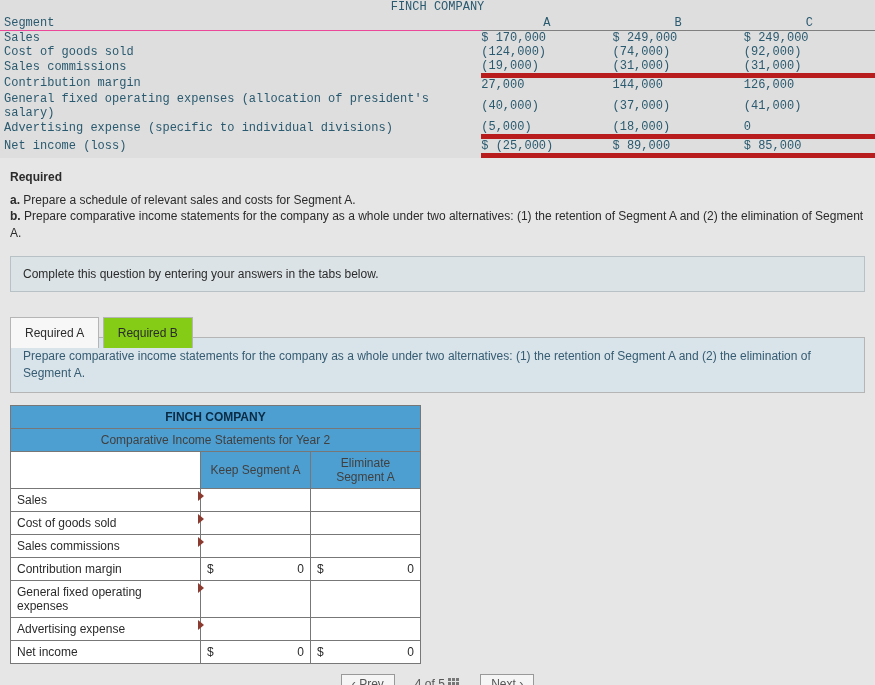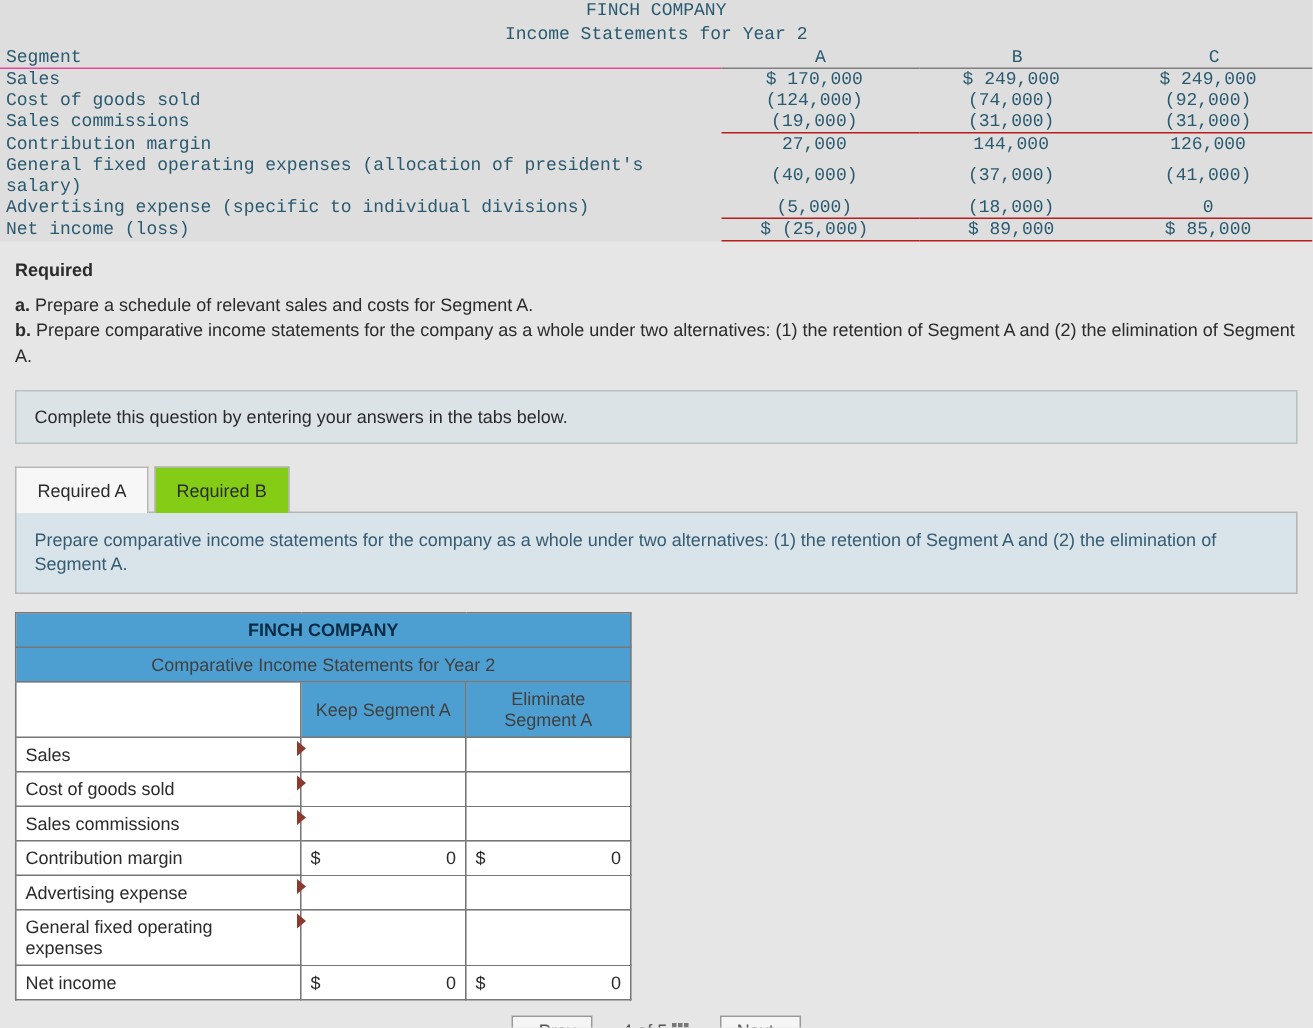"Income Statements for Year 2" tr { html: <tr> <td>Income Statements for Year 2</td> </tr> -> none }
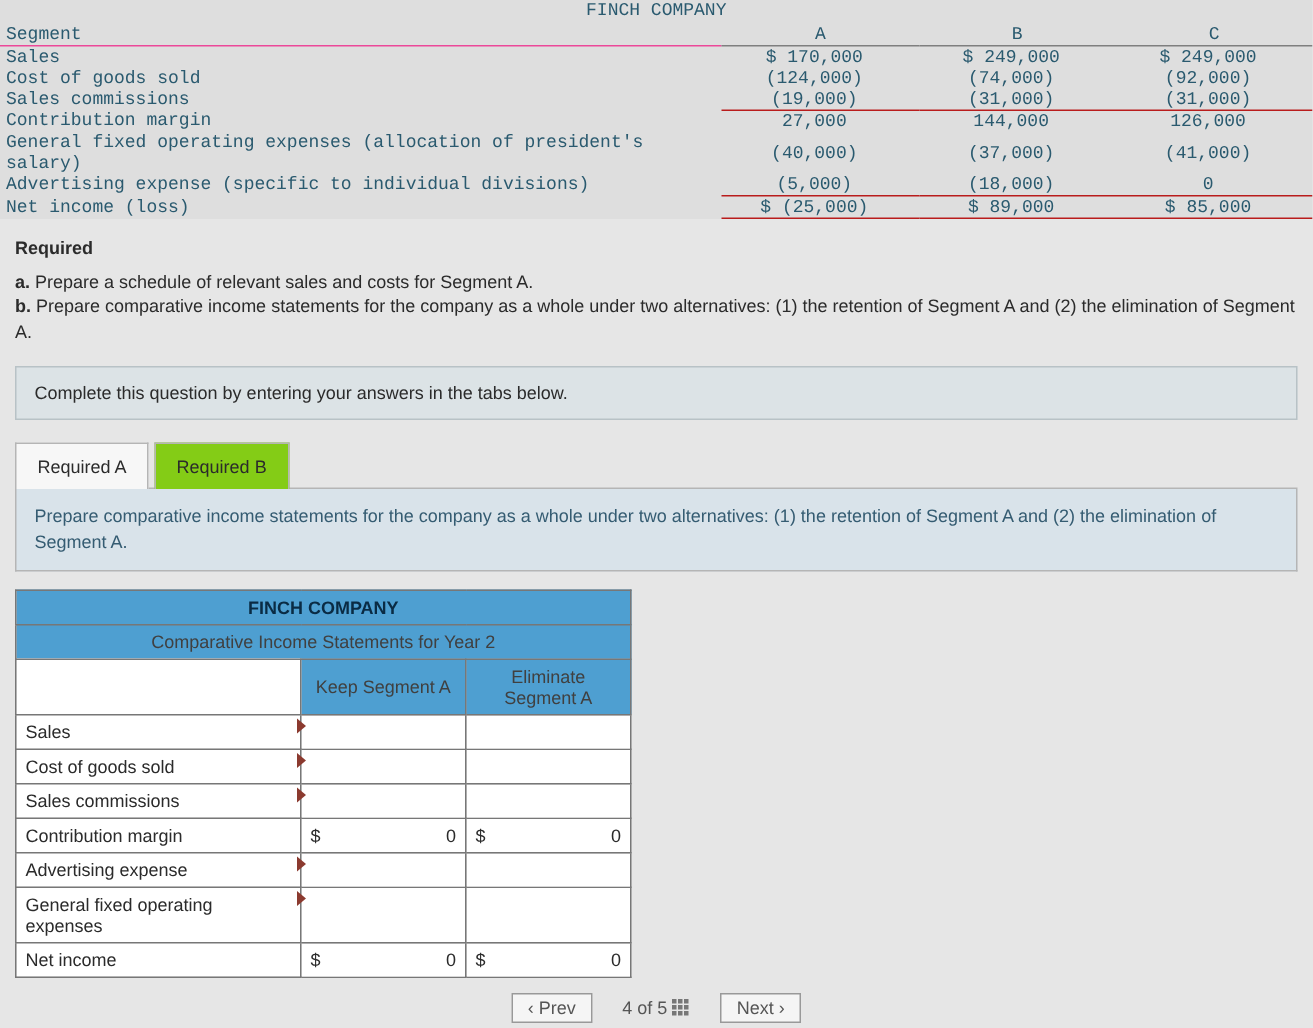"$ 170,000" .num { text-align: center -> left }
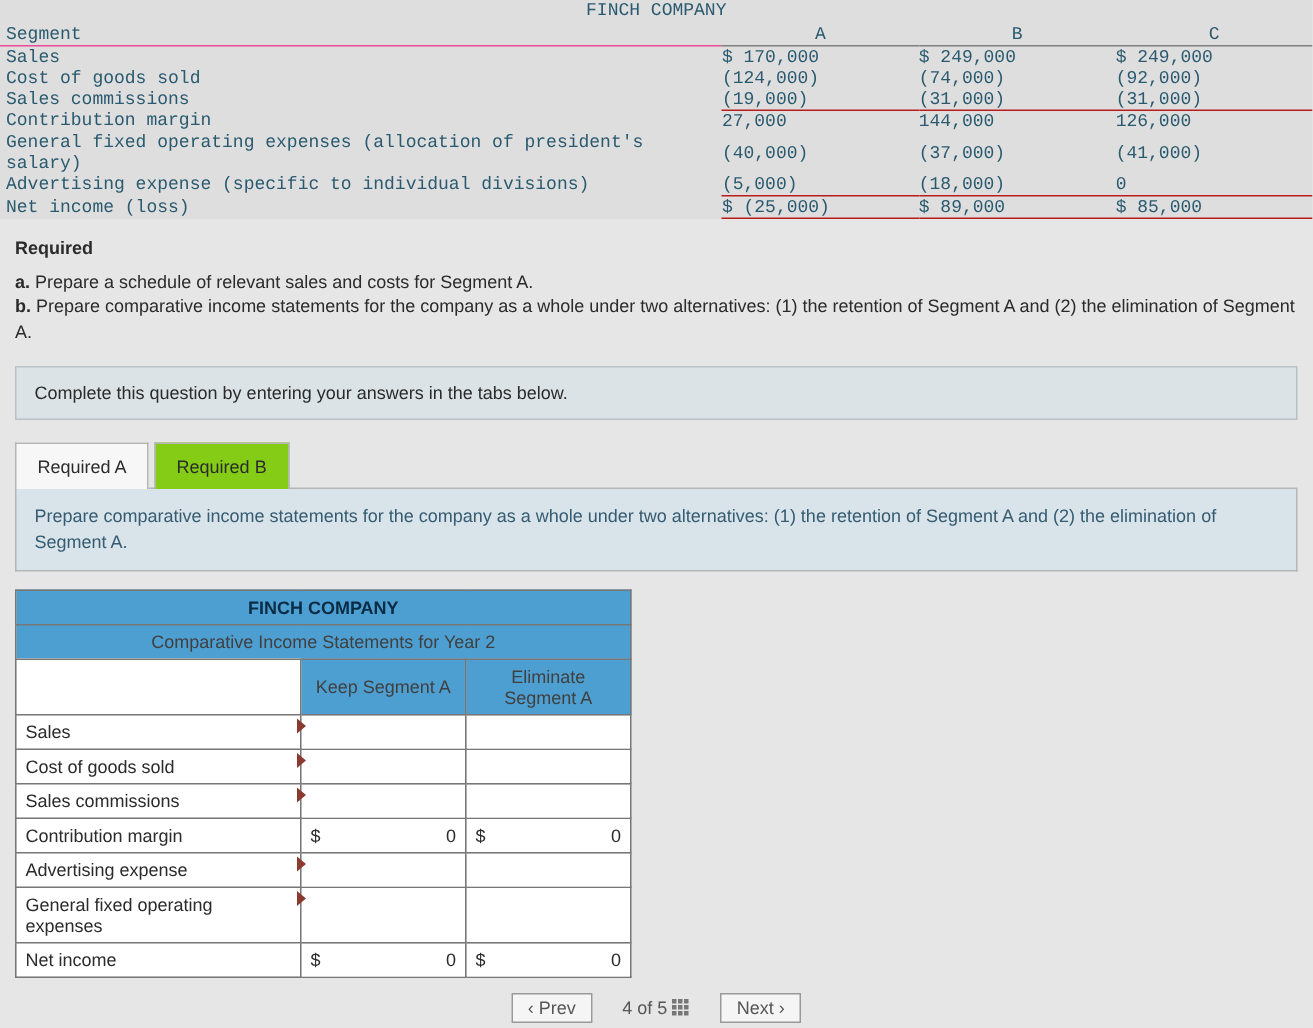"(19,000)" .underline-bottom td.num { border-bottom: 1px solid #b91c1c -> 5px solid #b91c1c }
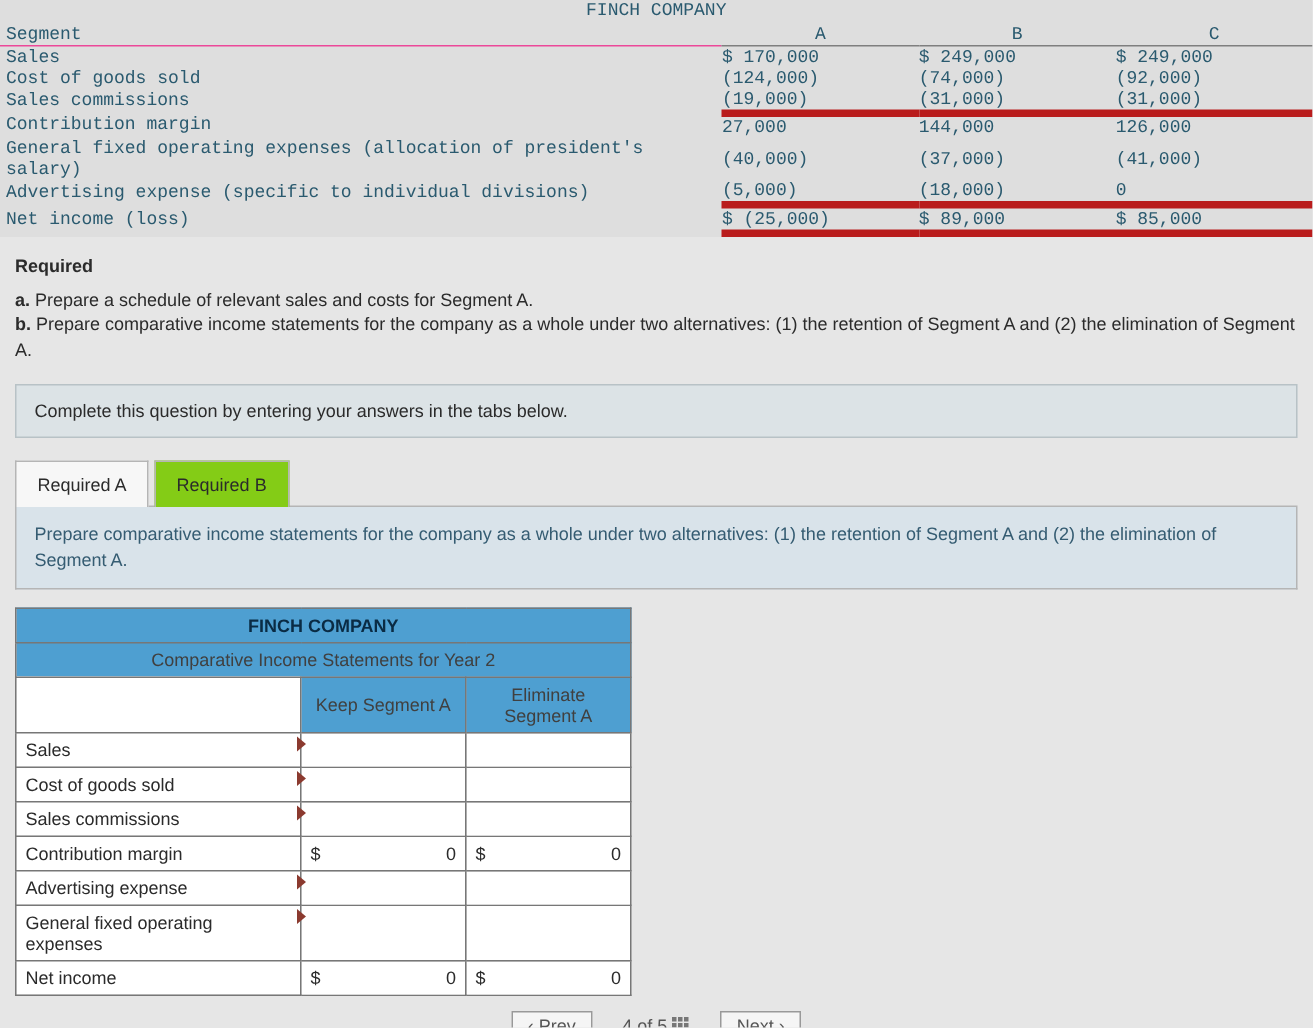"Required A" .tab { top: 1px -> 11px }
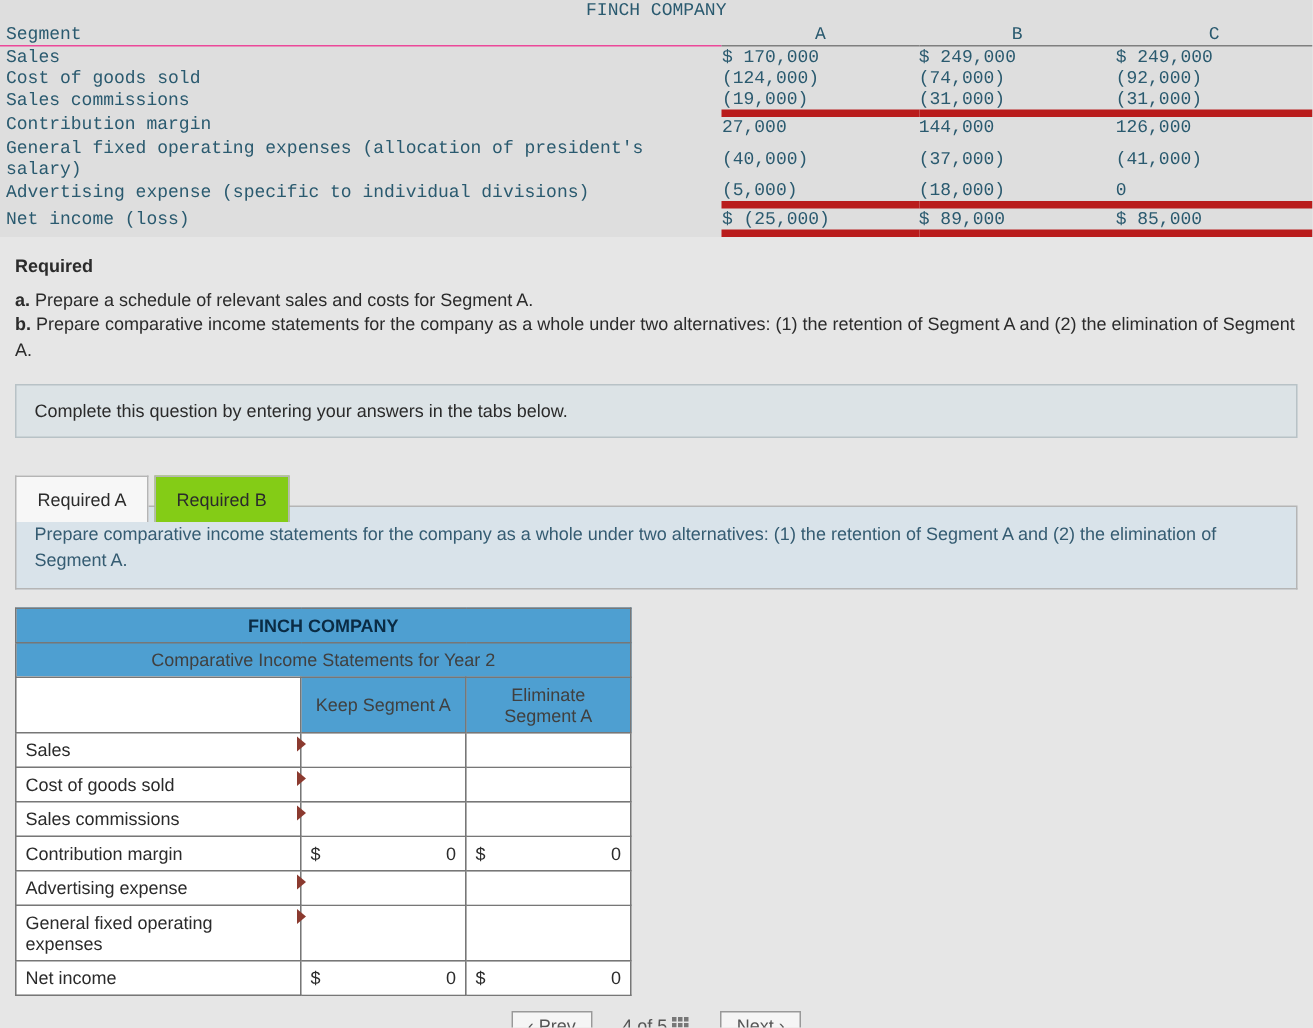"Advertising expense" tr { order: before "General fixed operating expenses" -> after "General fixed operating expenses" }
